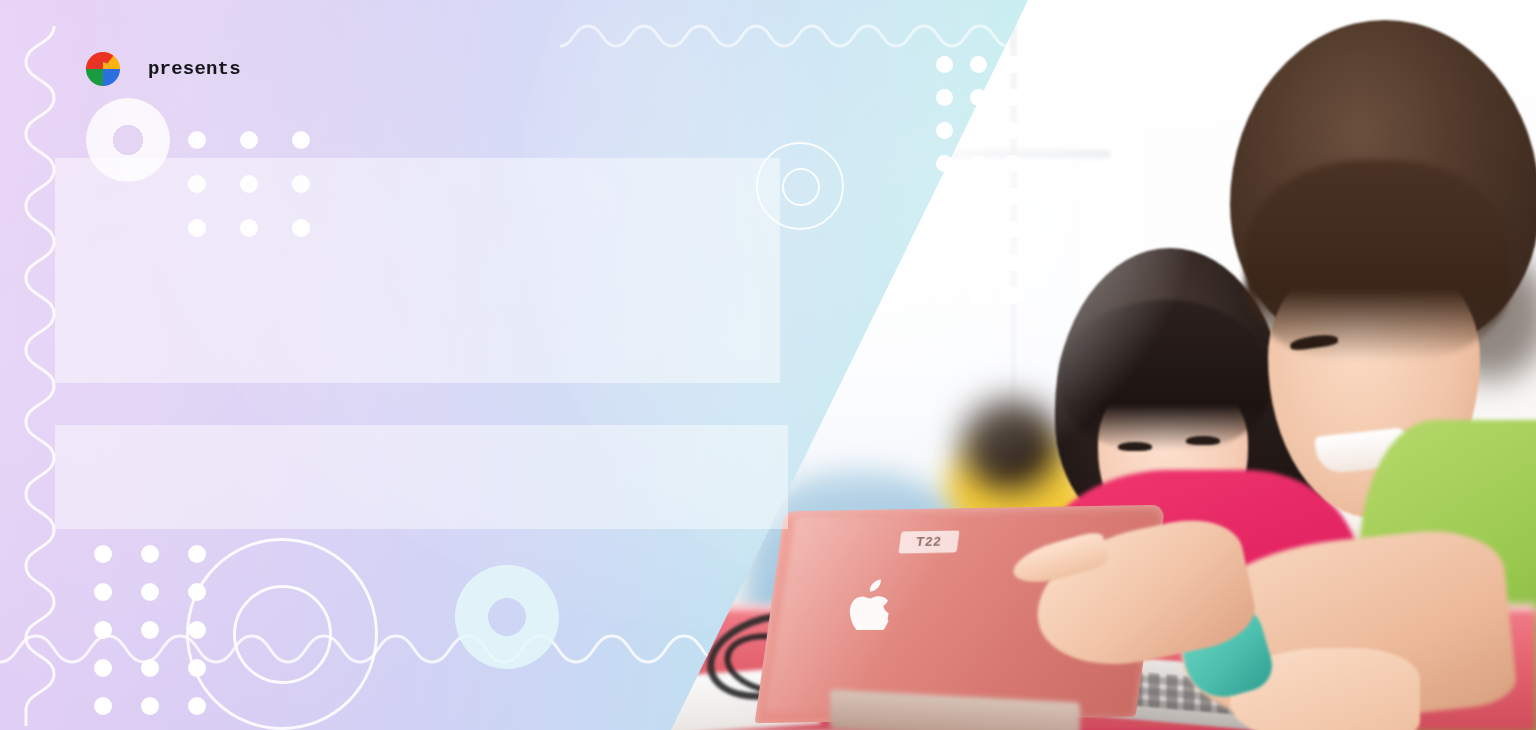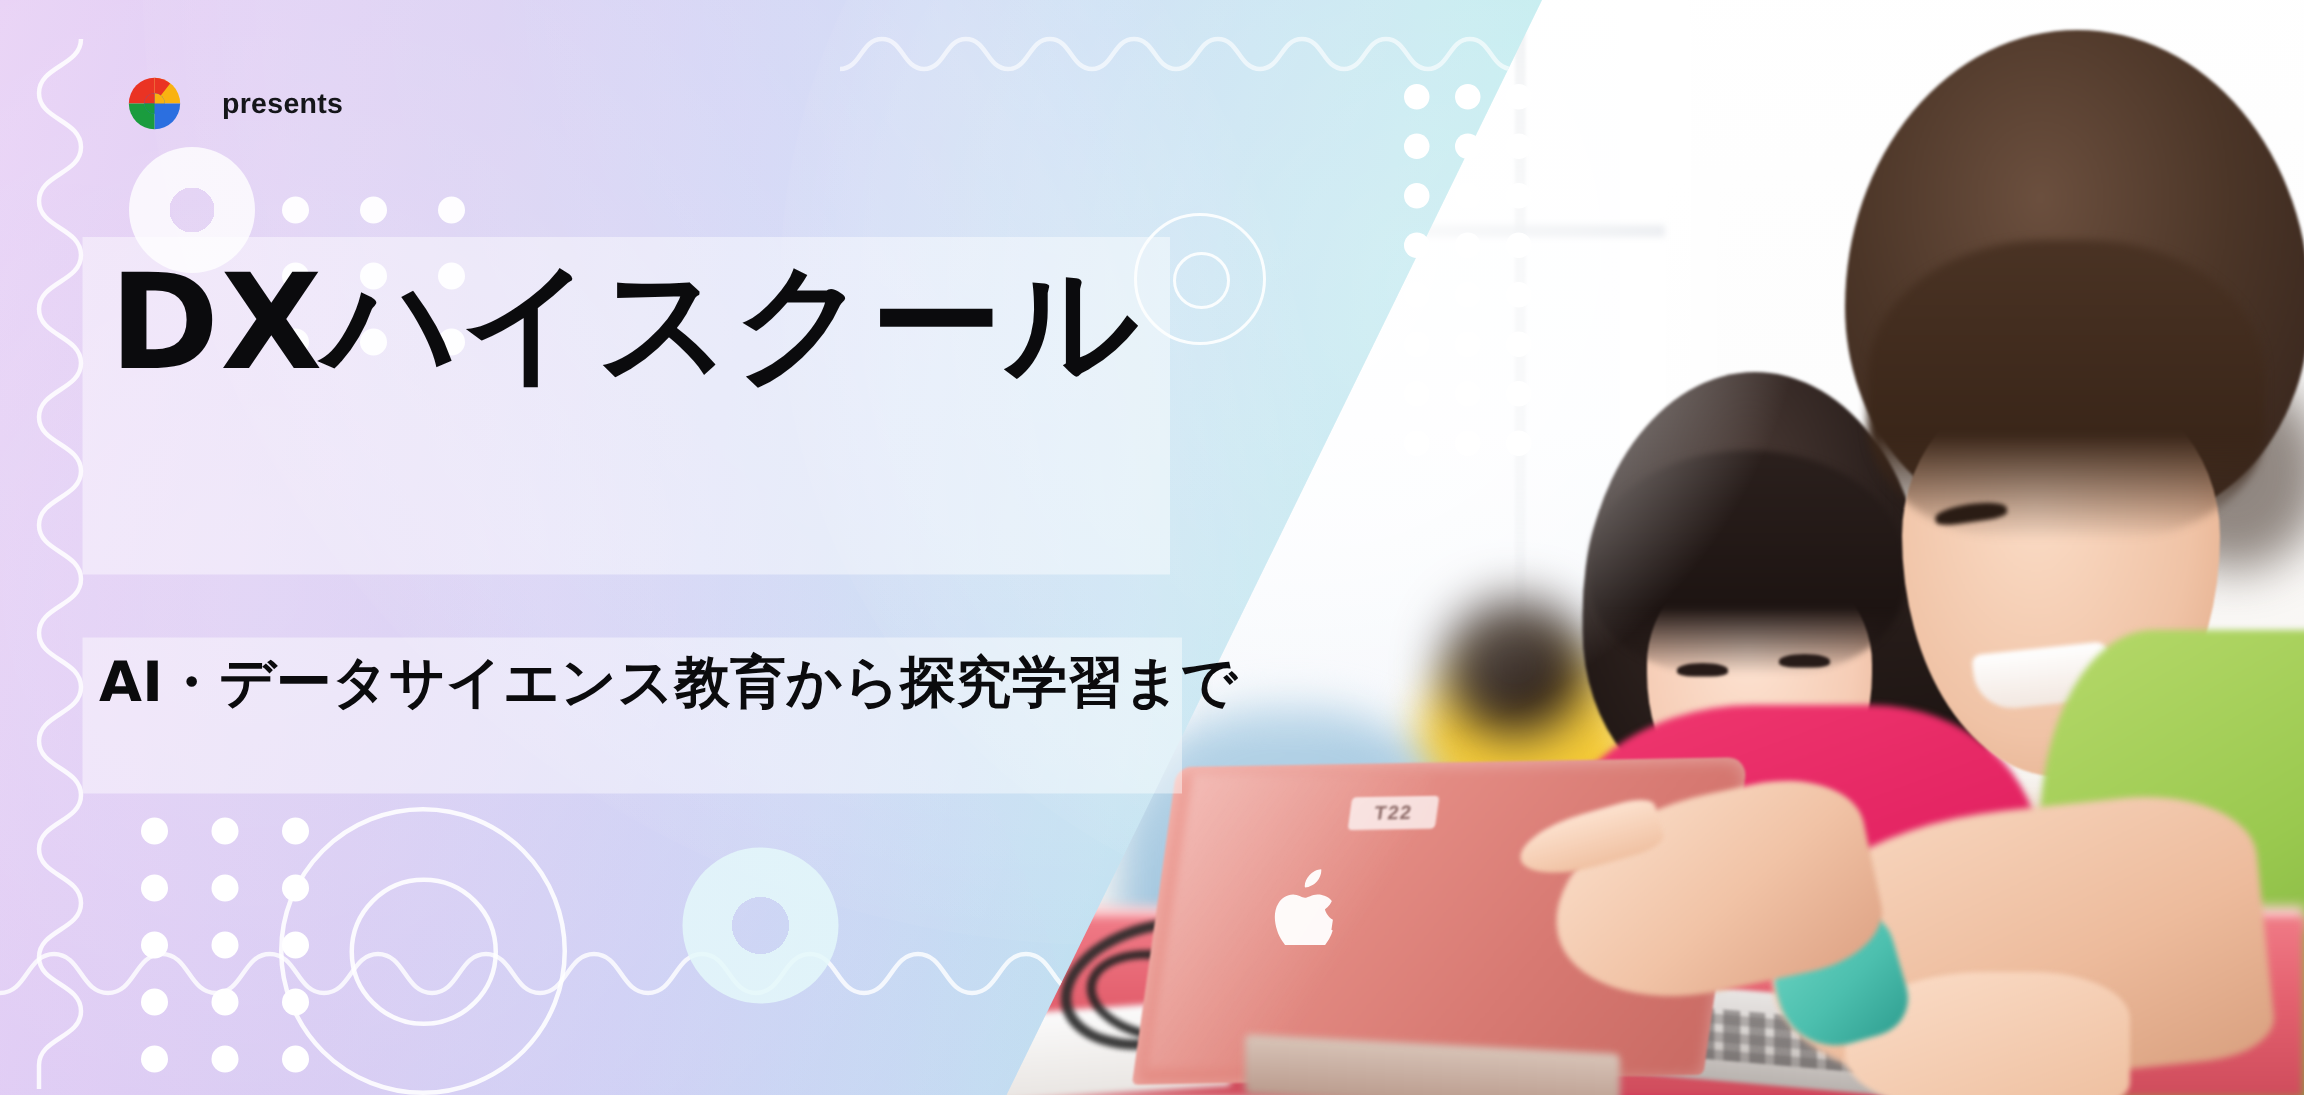"presents" .presents { font-family: none -> Liberation Mono, monospace }
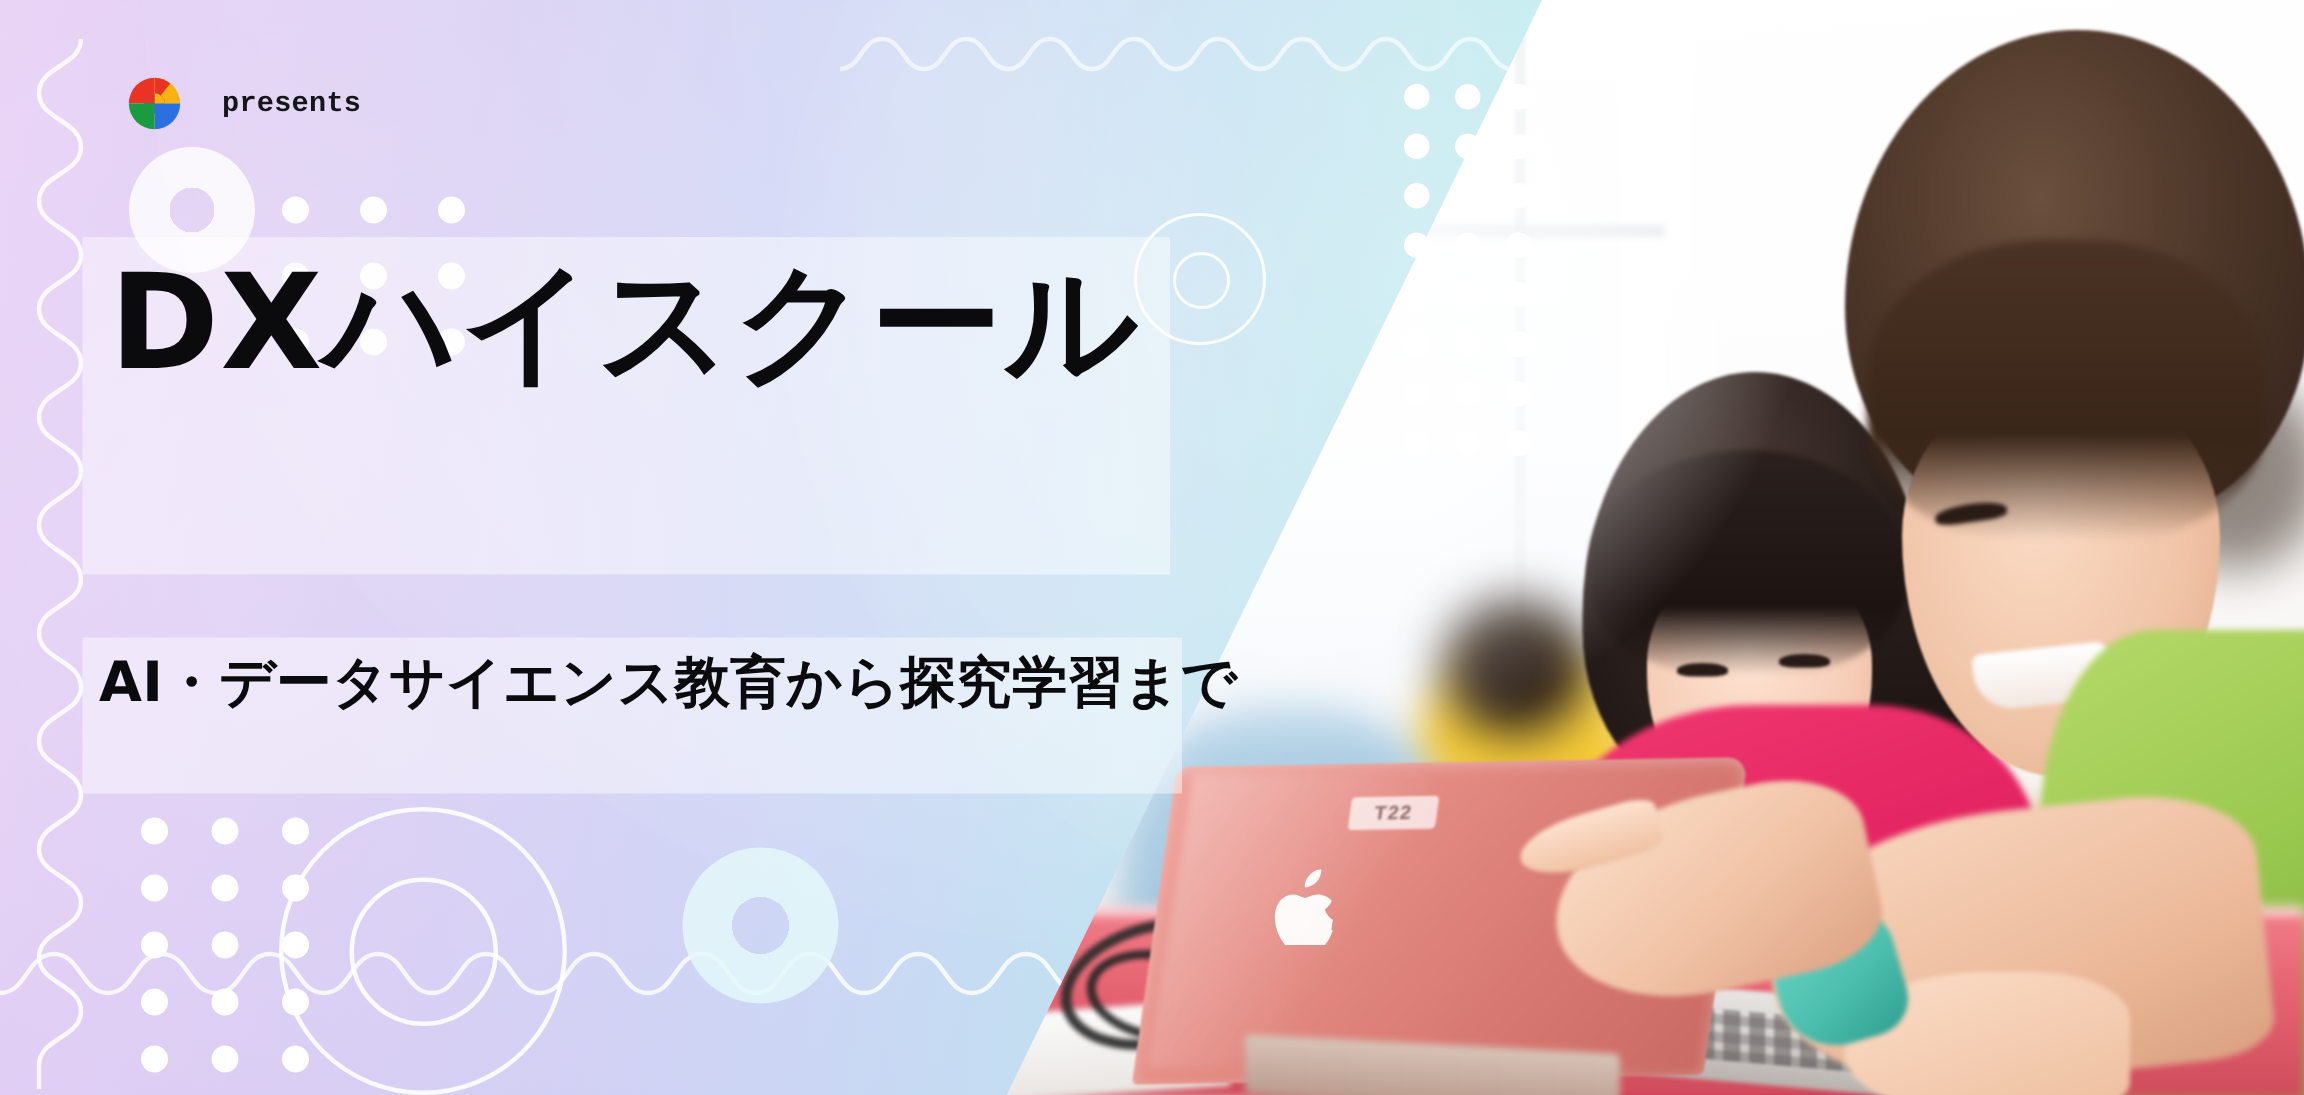"DXハイスクール" span { html: <span>DXハイスクール</span> -> none }
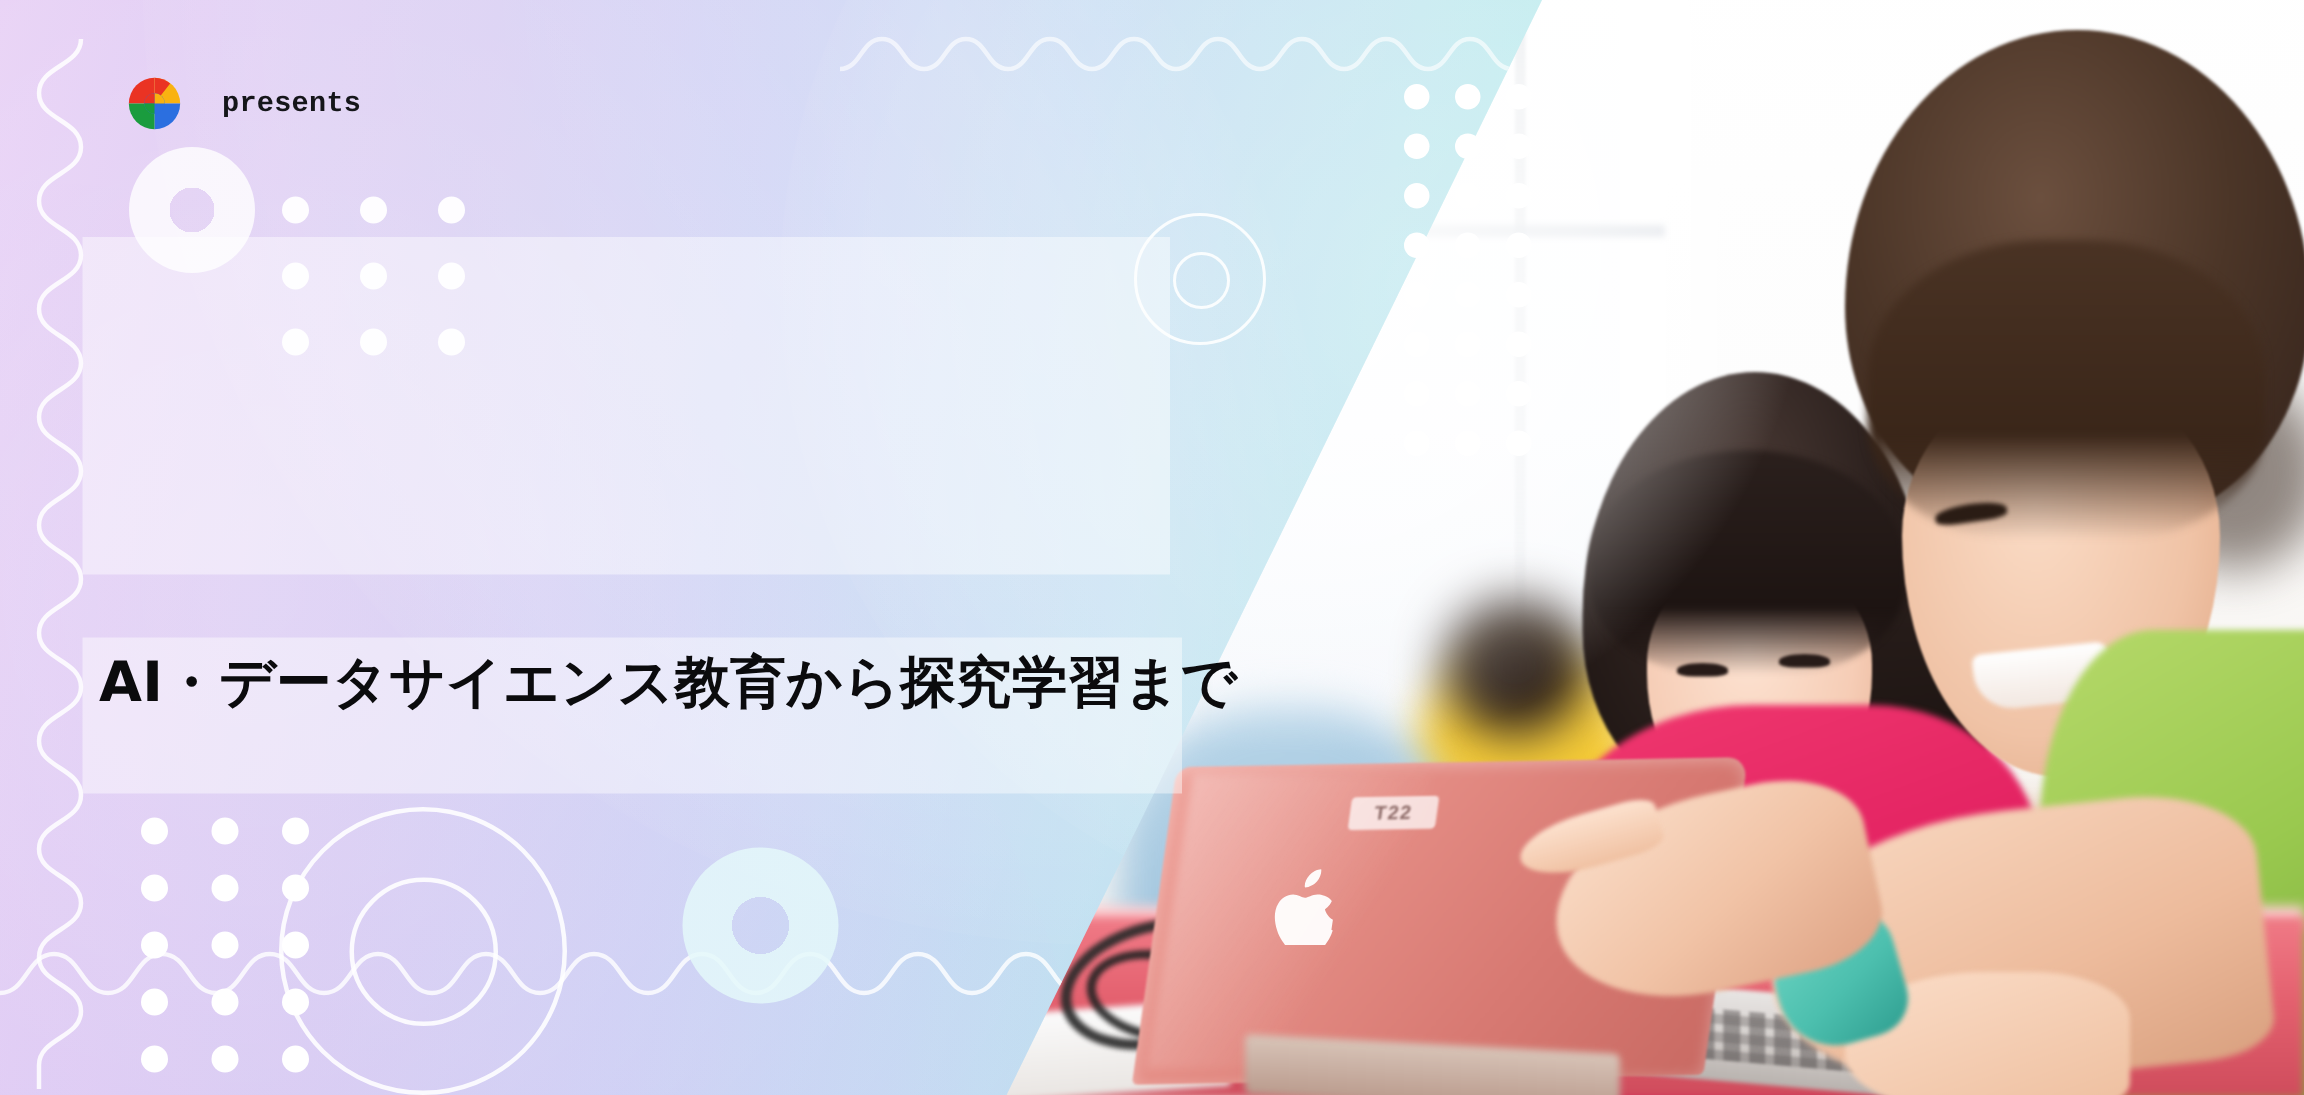"AI・データサイエンス教育から探究学習まで" span { html: <span>AI・データサイエンス教育から探究学習まで</span> -> none }
